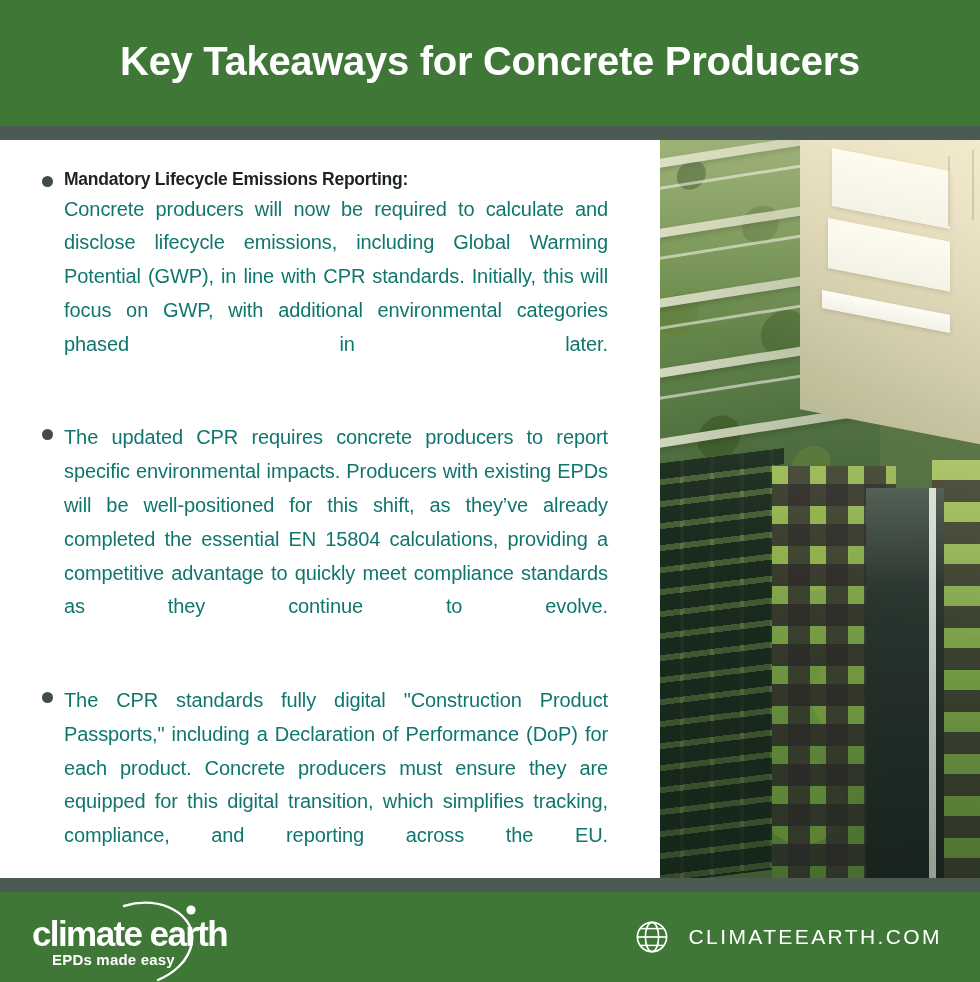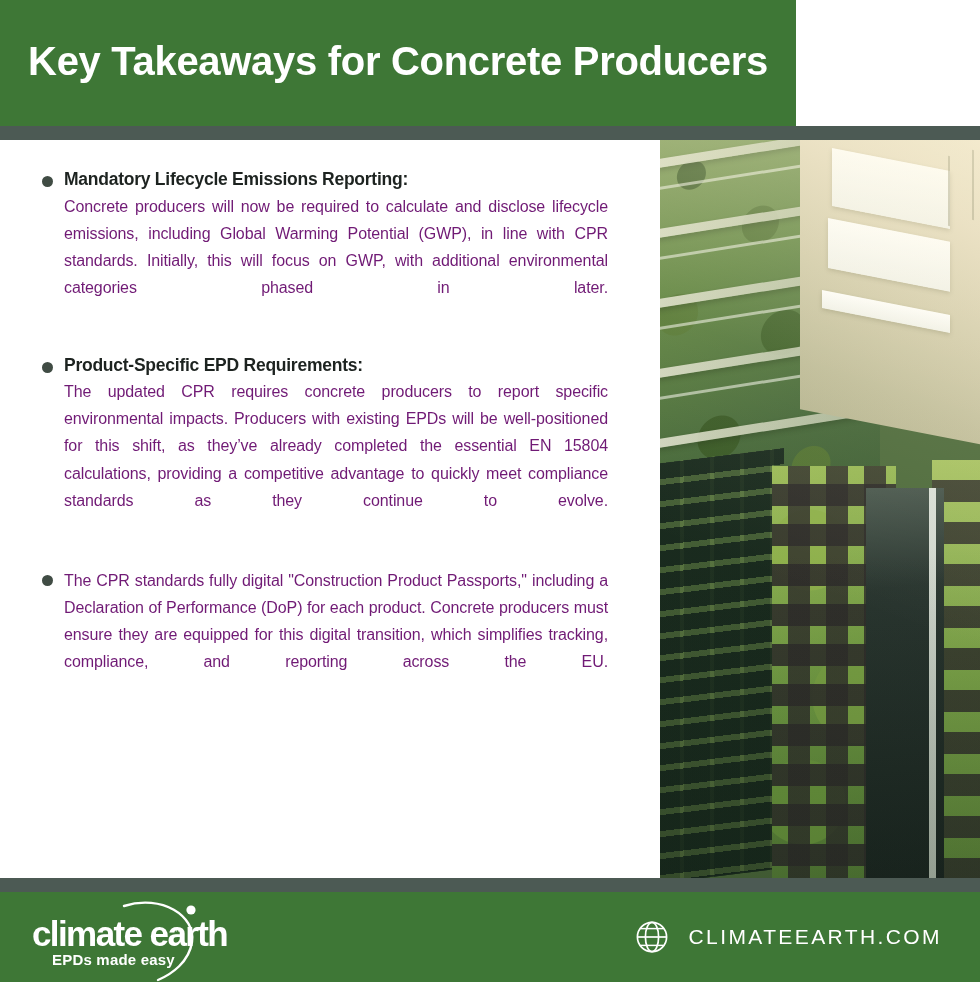"Key Takeaways for Concrete Producers" .header { width: 796px -> 980px }
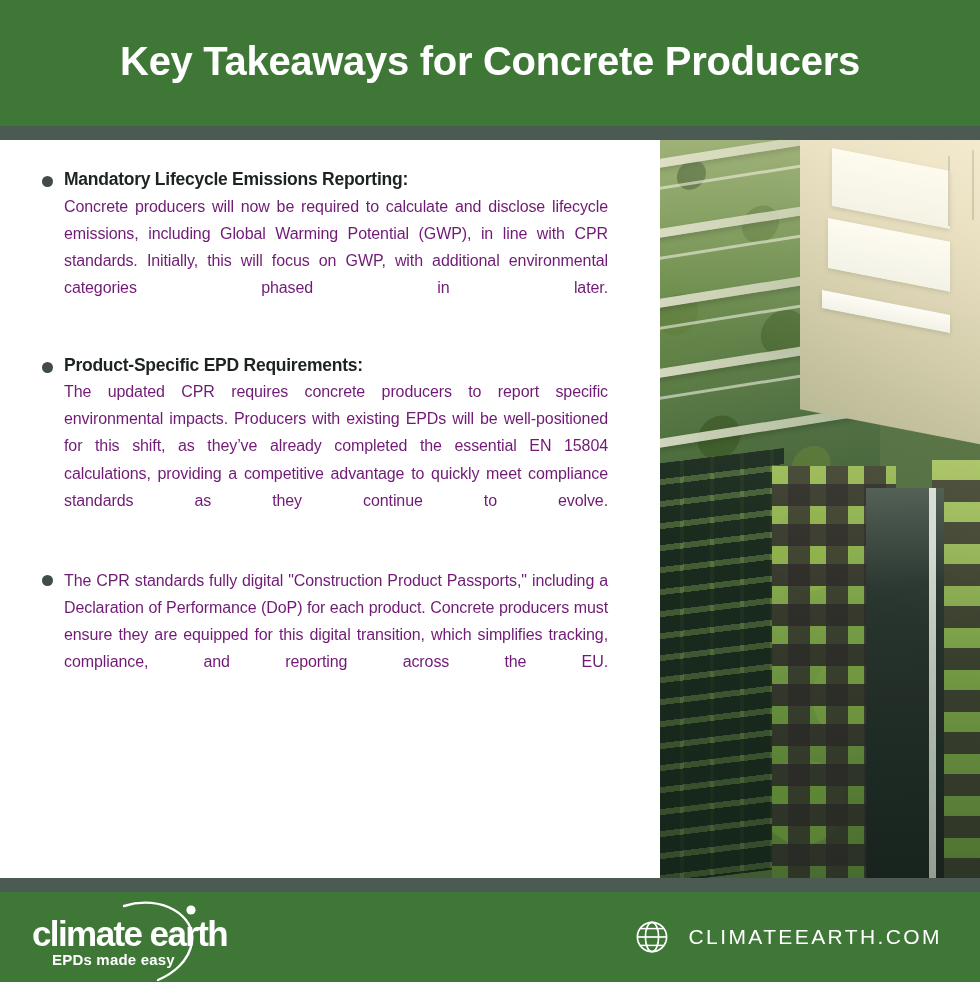"Concrete producers will now be" .bullet-body { color: #701a75 -> #0f766e; font-size: 16px -> 20px }
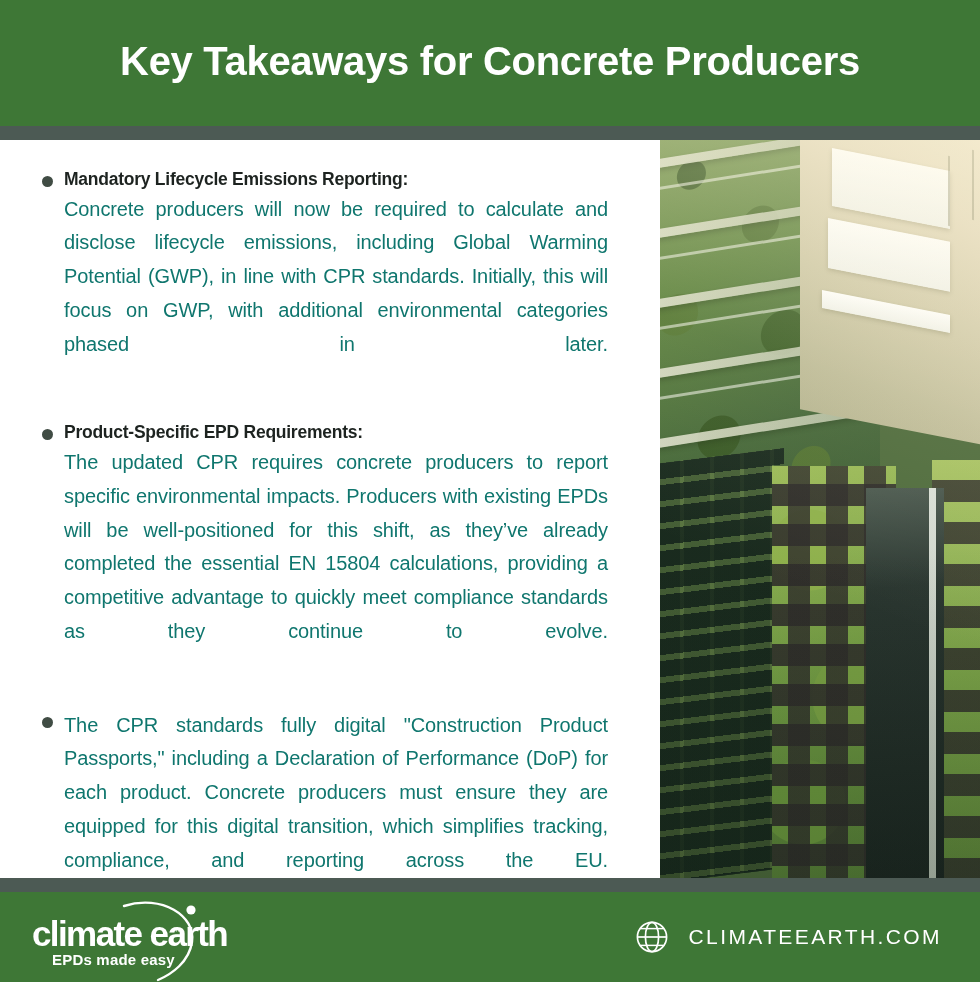"Product-Specific EPD Requirements:" p.bullet-heading { html: <p>Product-Specific EPD Requirements:</p> -> none }
